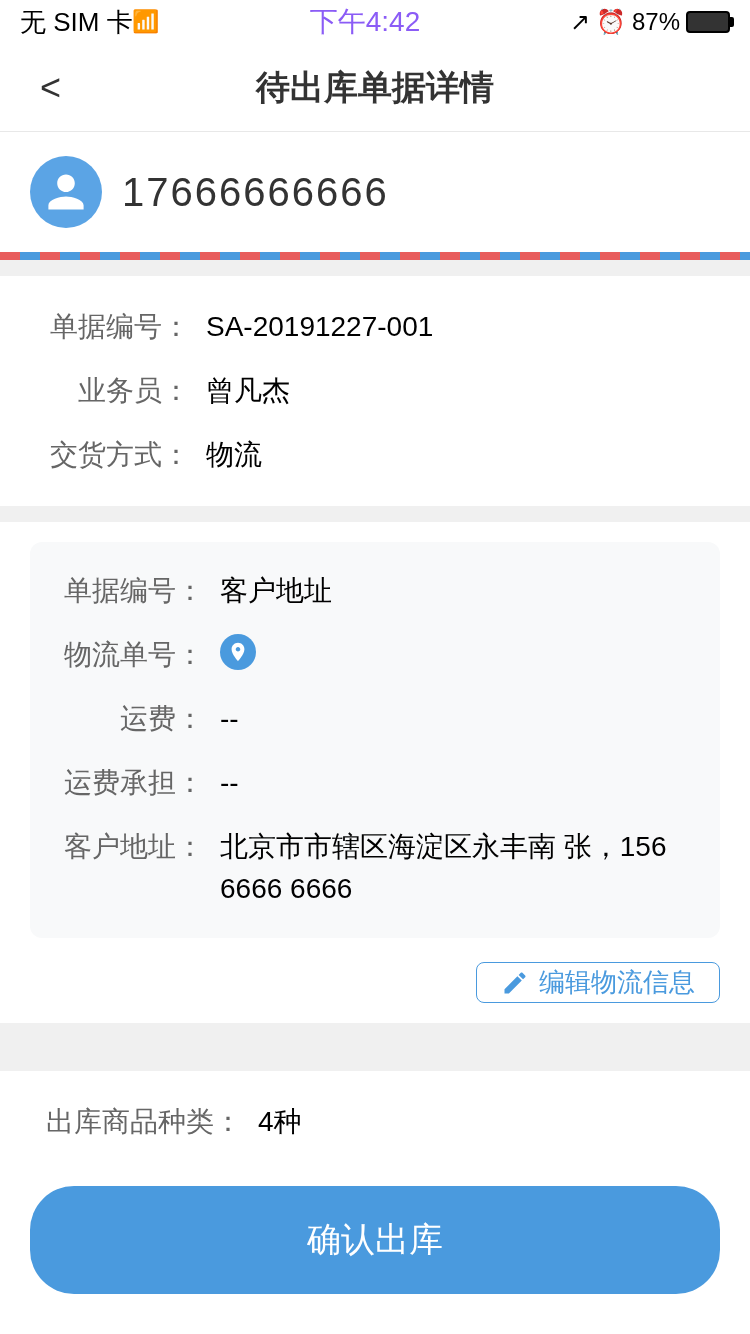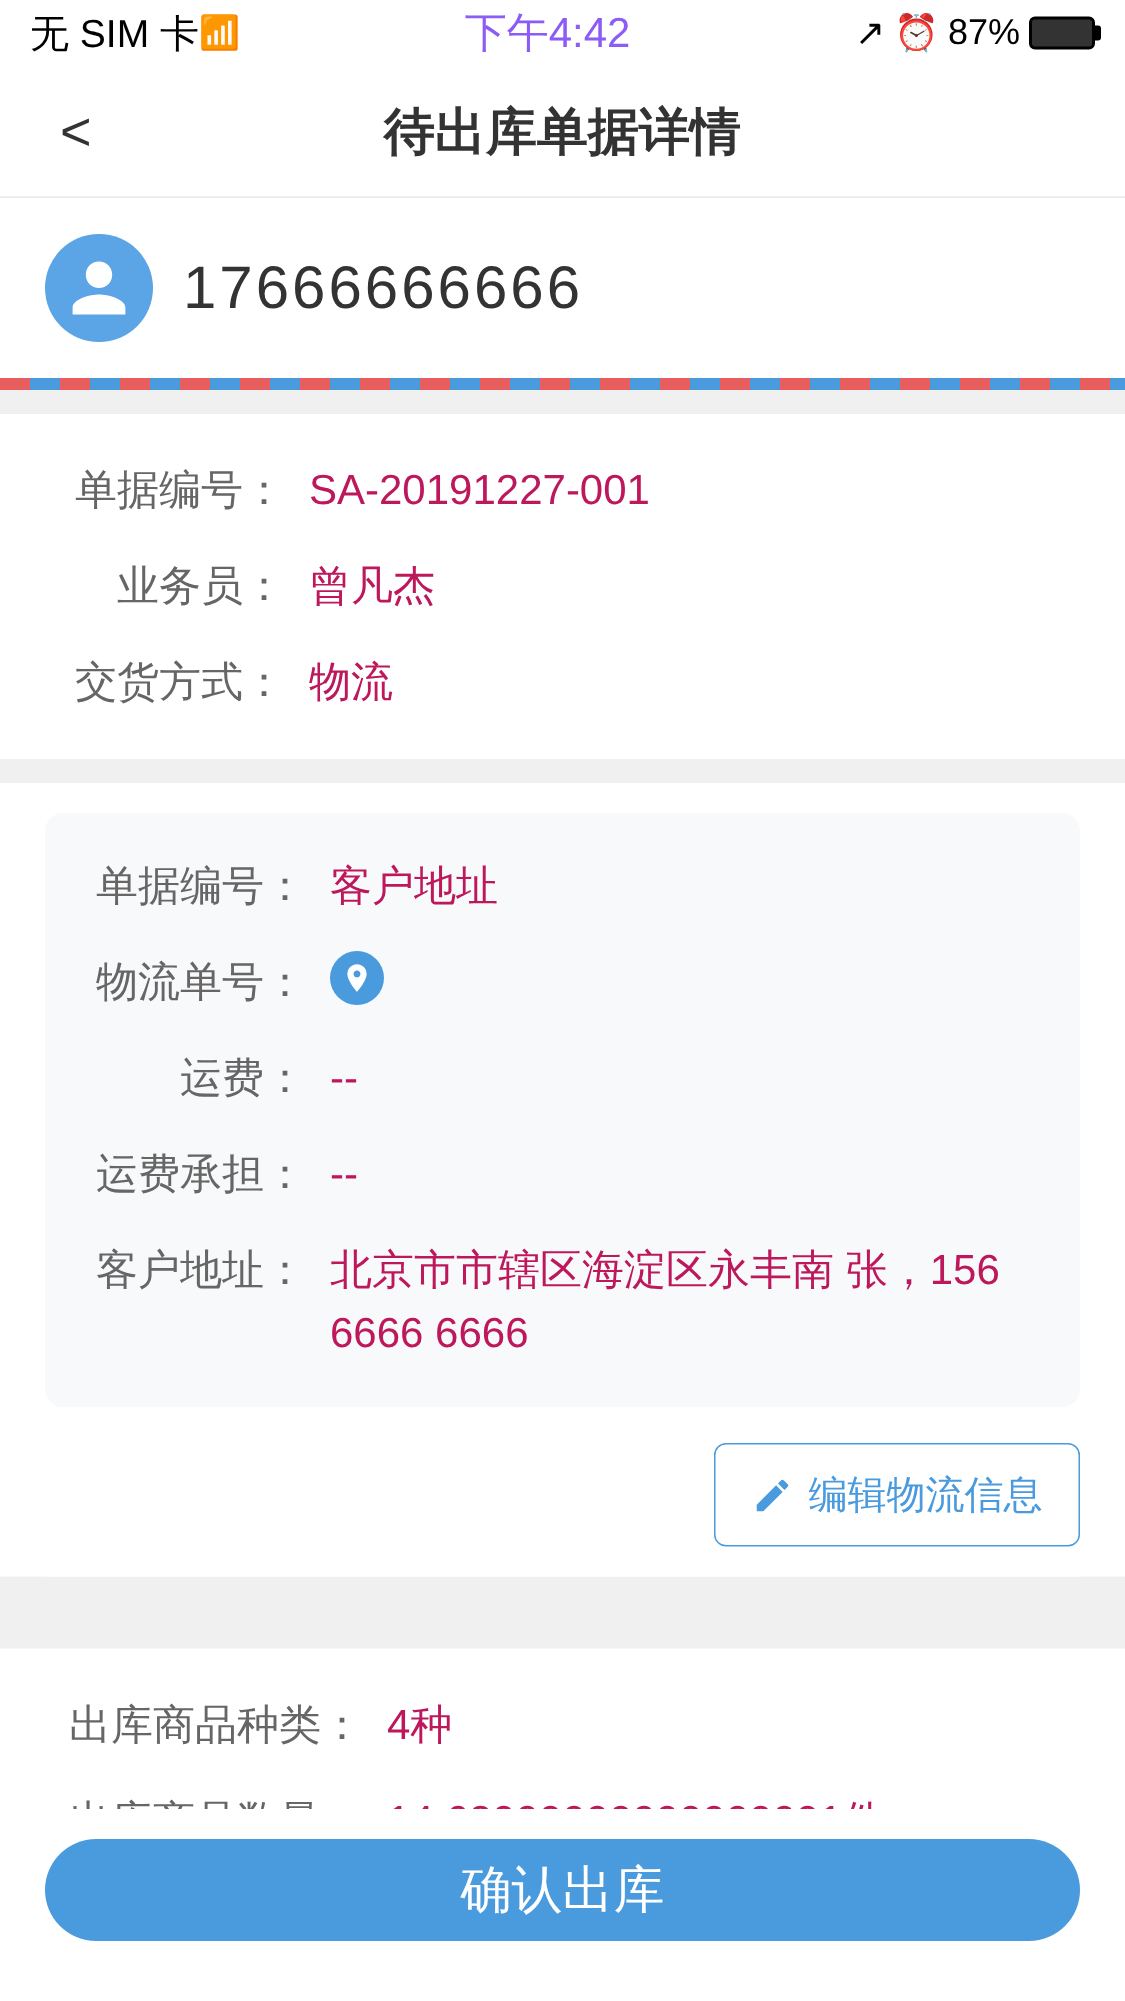"SA-20191227-001" .info-value { color: #be185d -> #000000 }
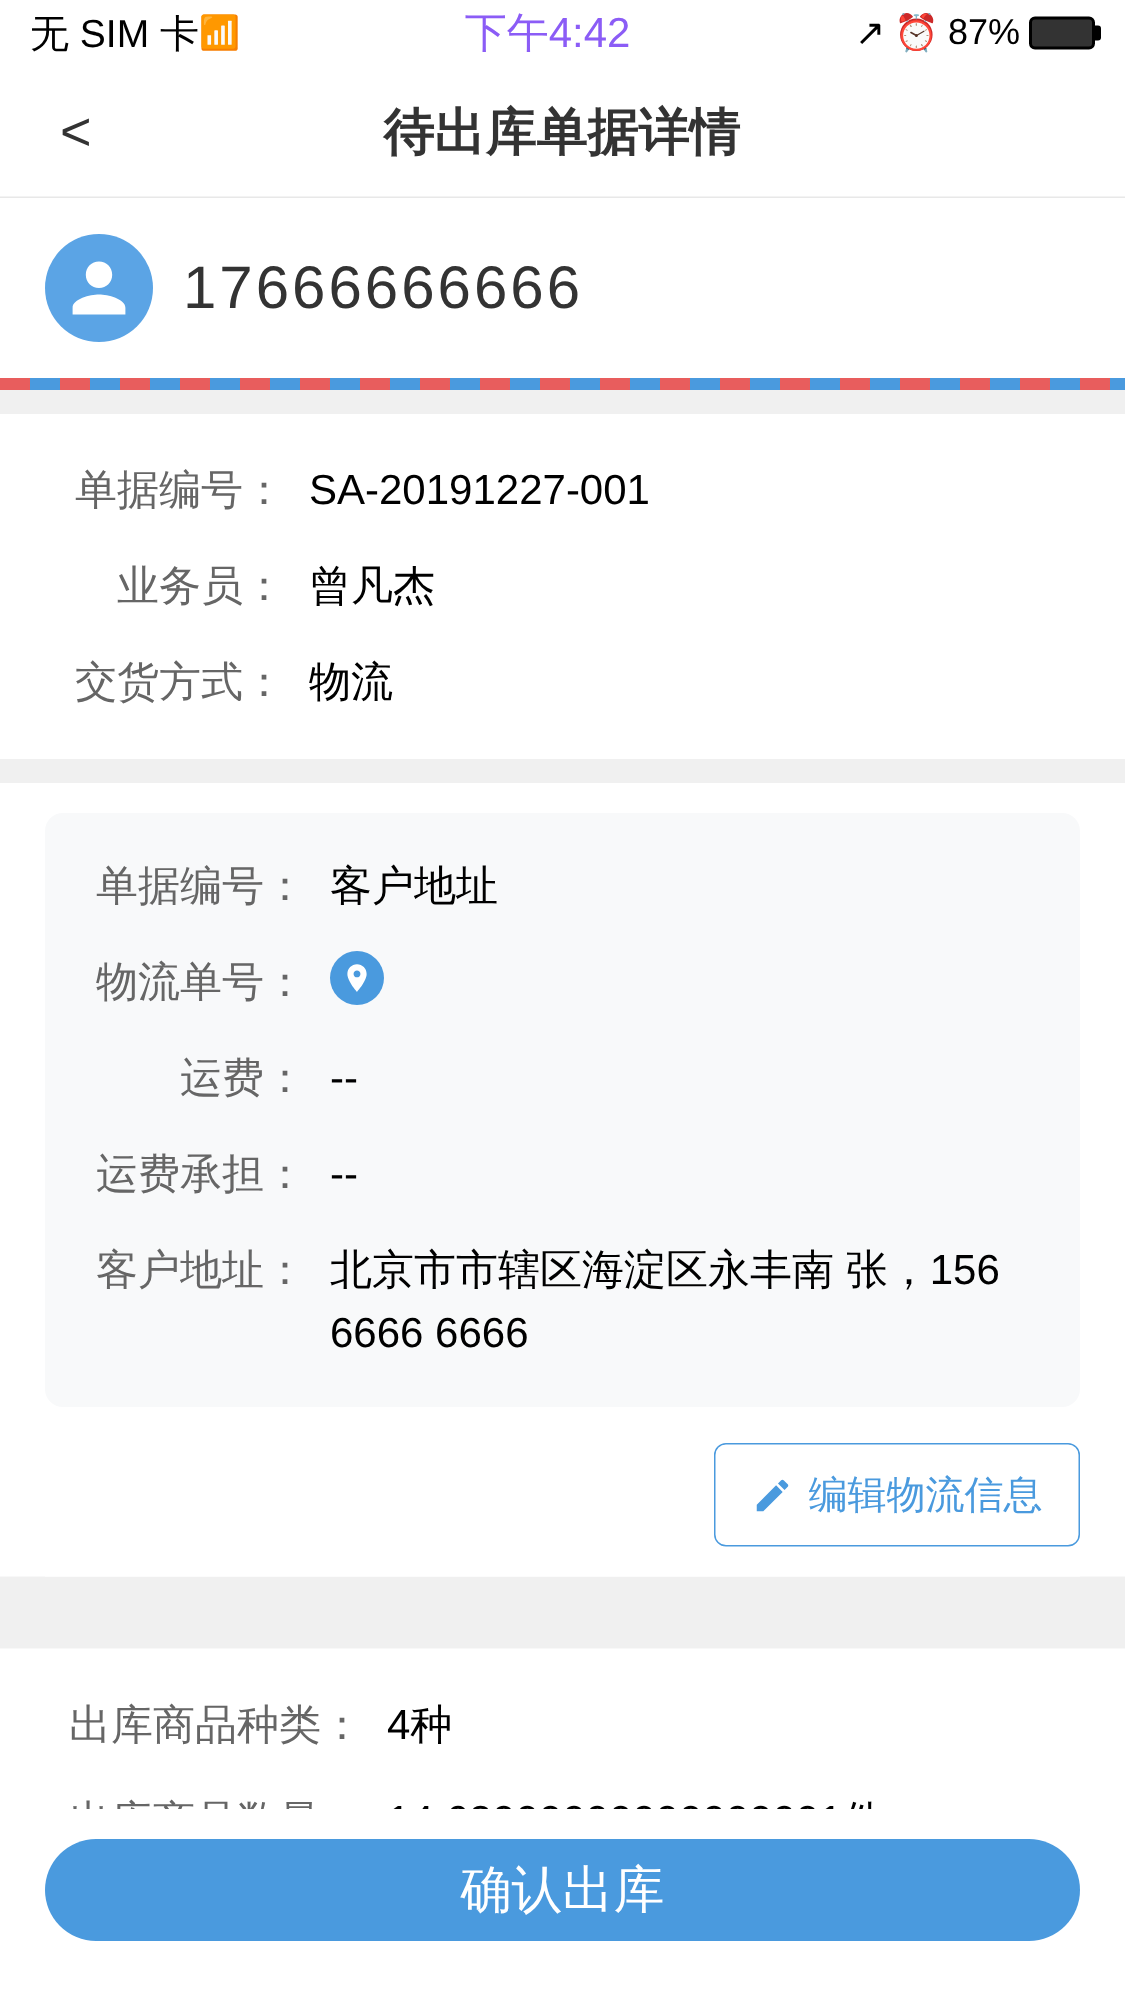"编辑物流信息" .btn-edit { padding: 16px 24px -> 2px 24px }
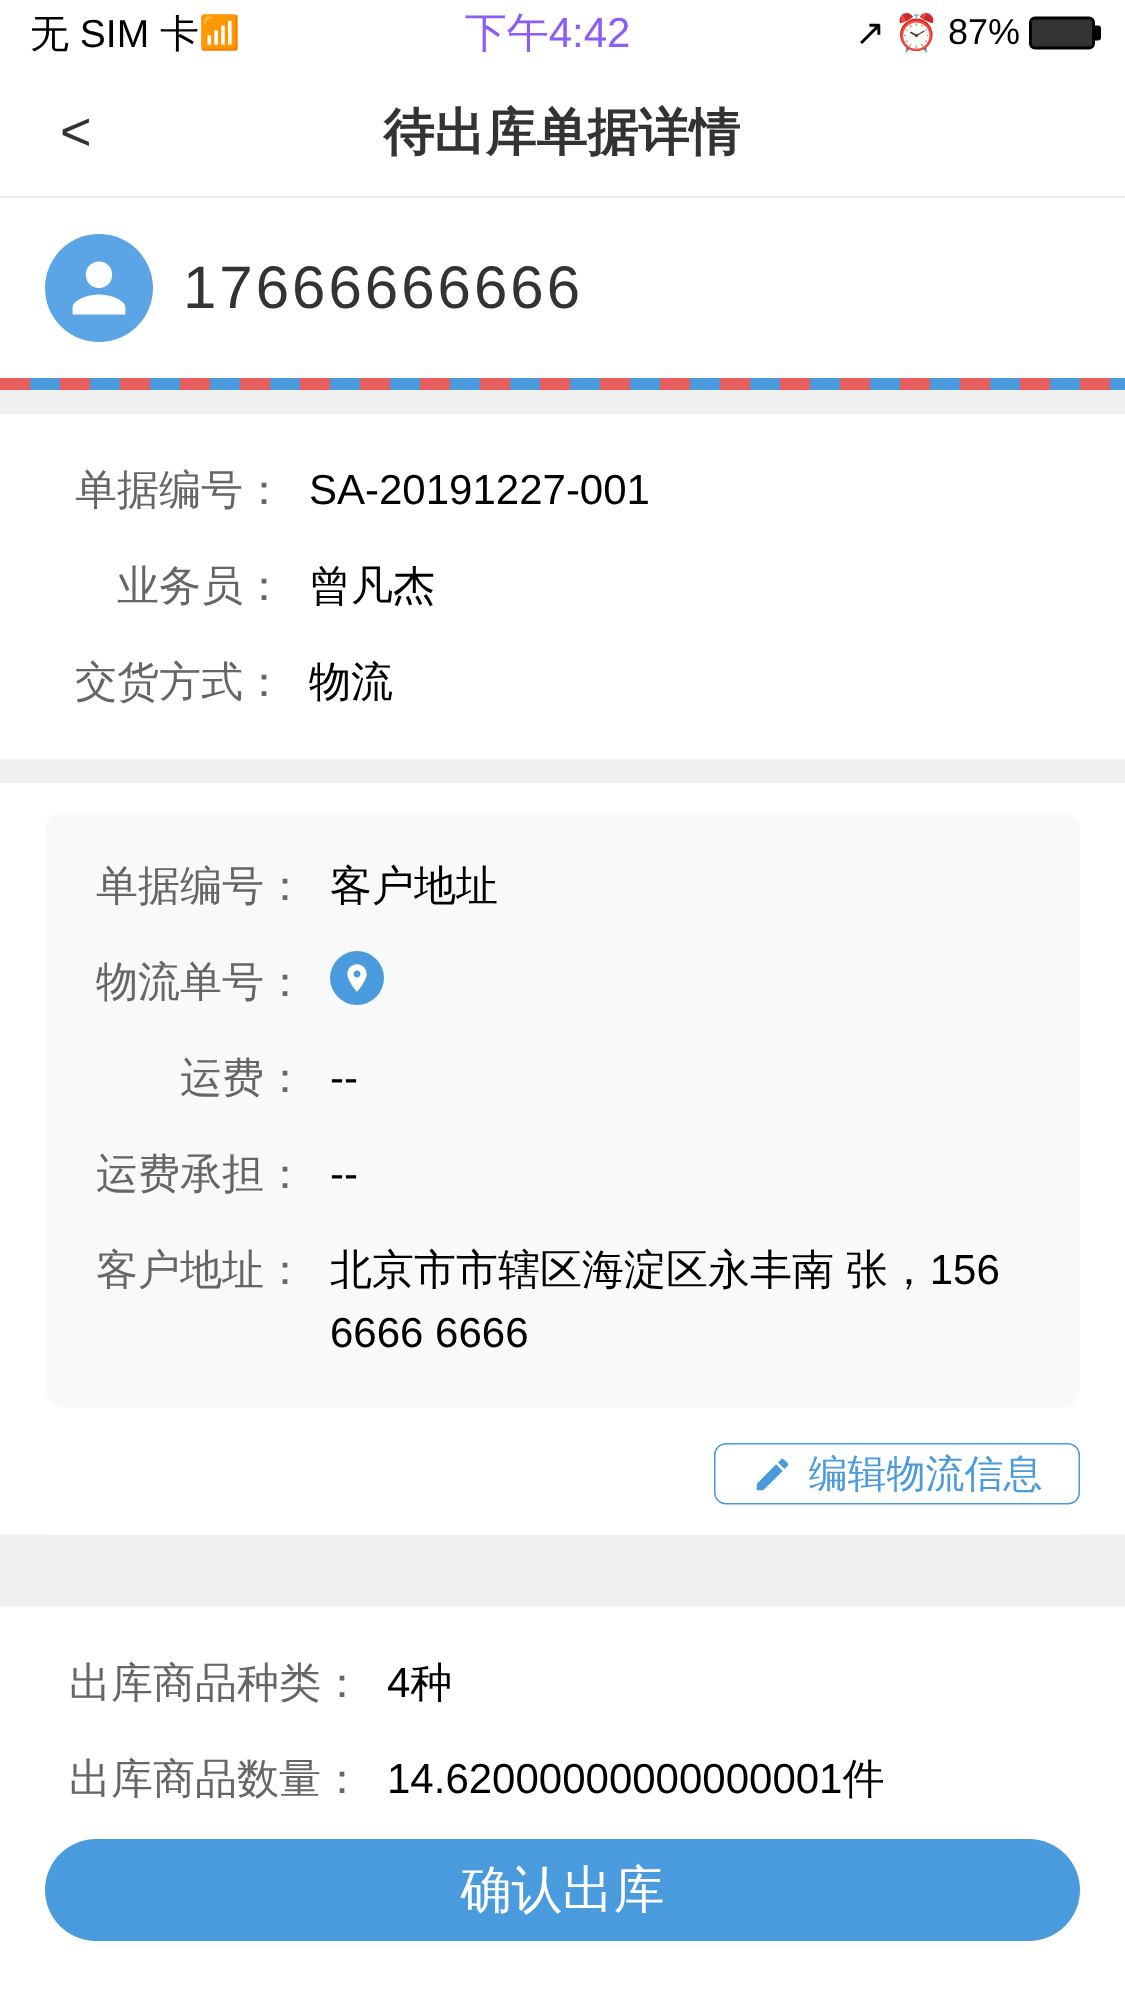"确认出库" .btn-confirm { height: 68px -> 108px }
